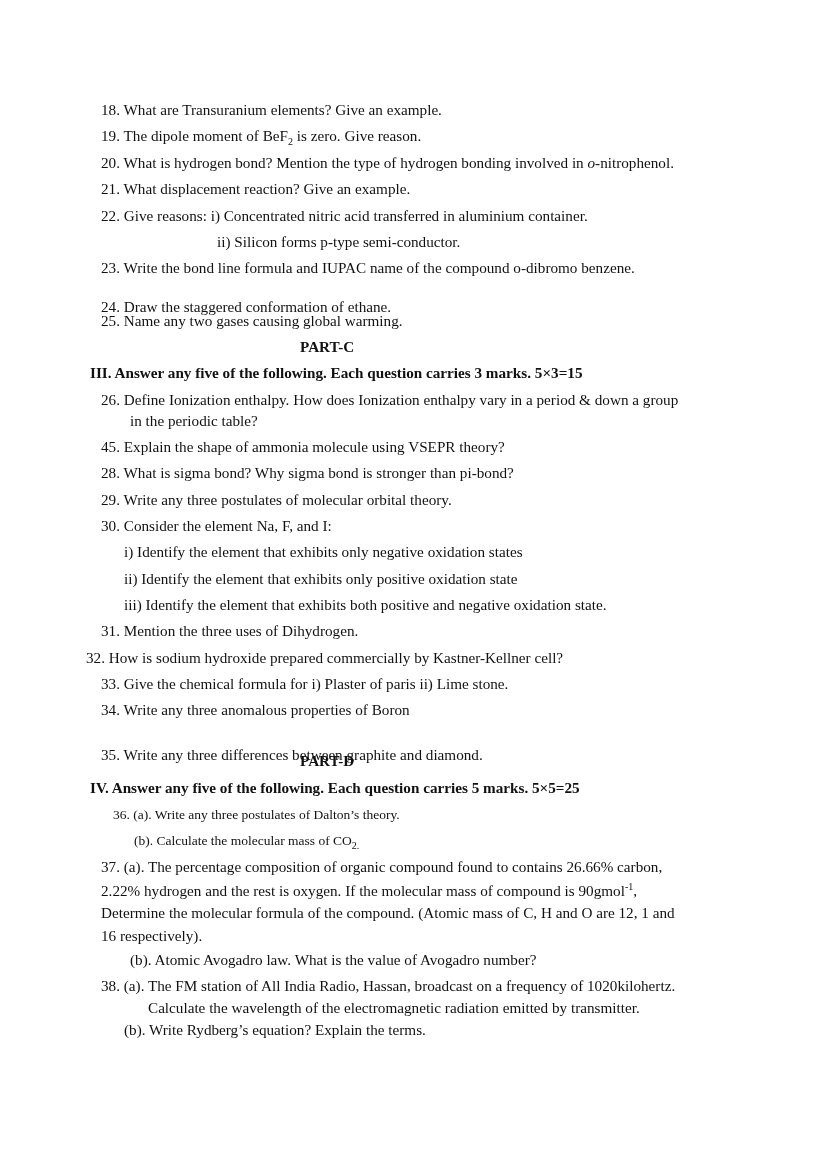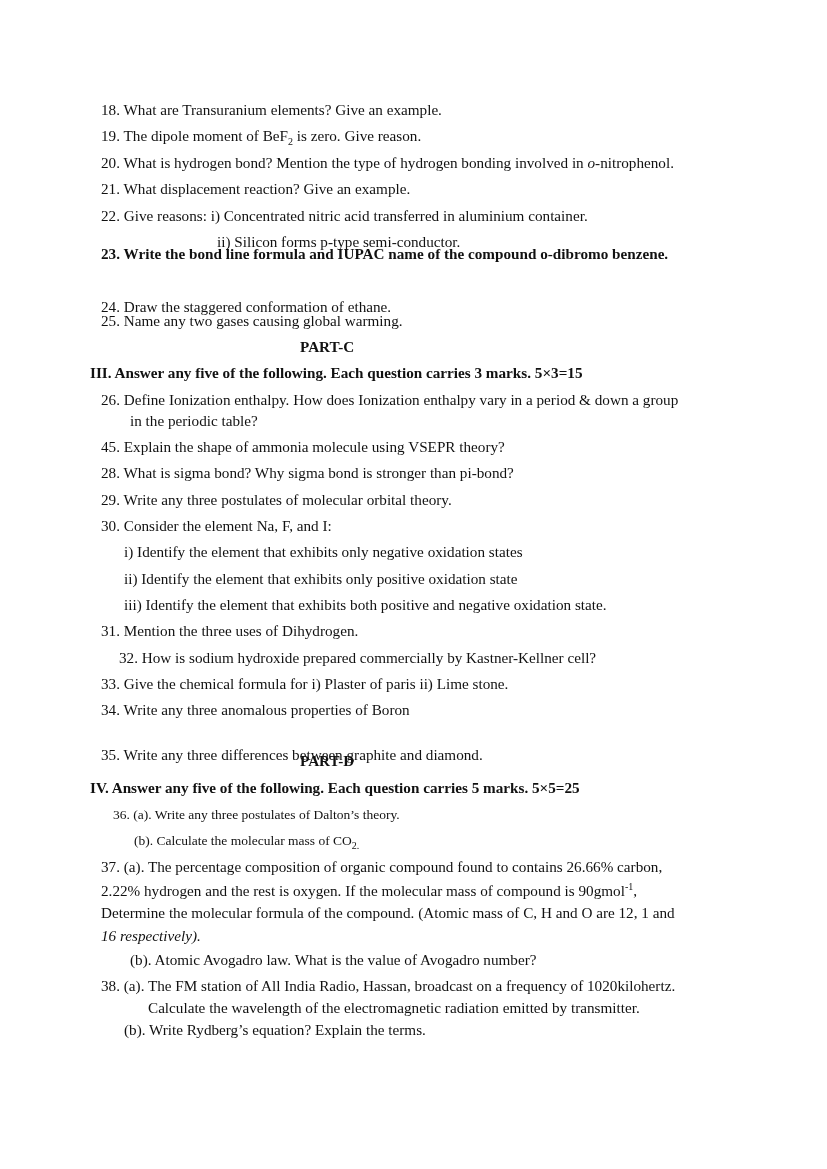"23. Write the bond line" div.line { font-weight: bold -> none; top: 245px -> 259px }
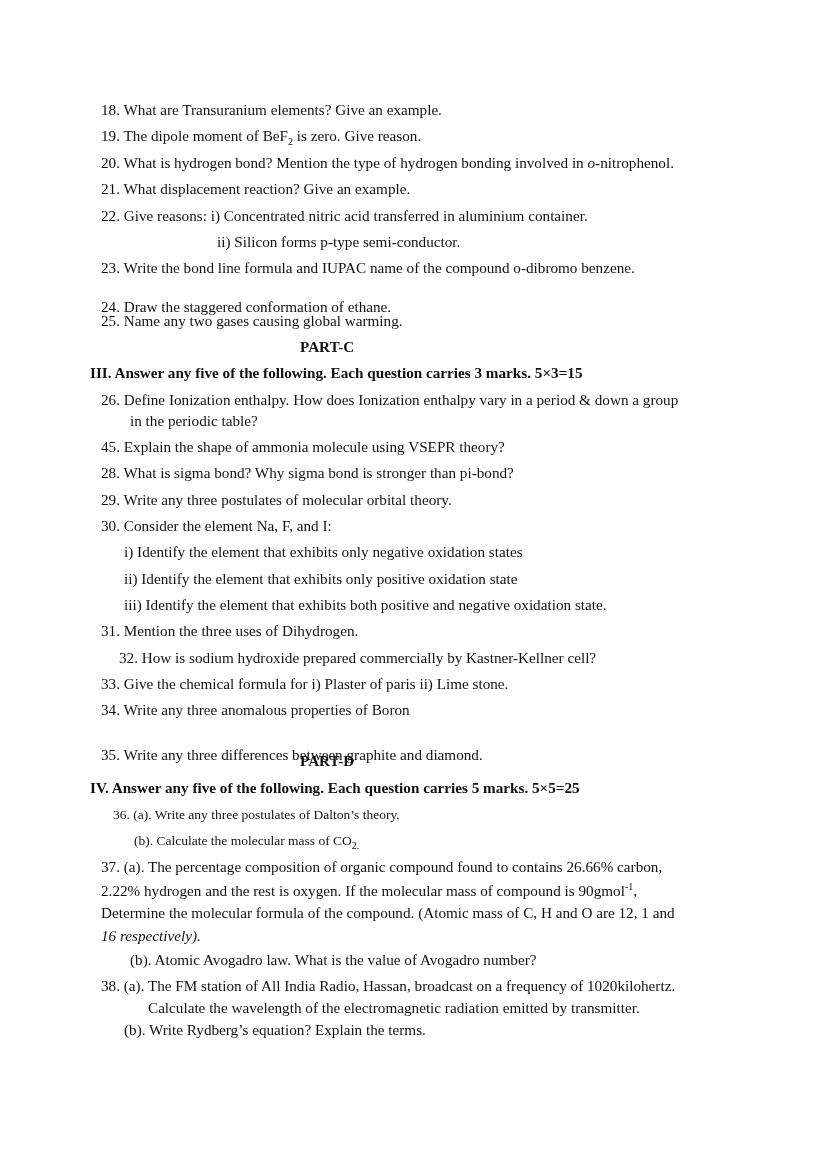"32. How is sodium hydroxide" div.line { left: 119px -> 86px }
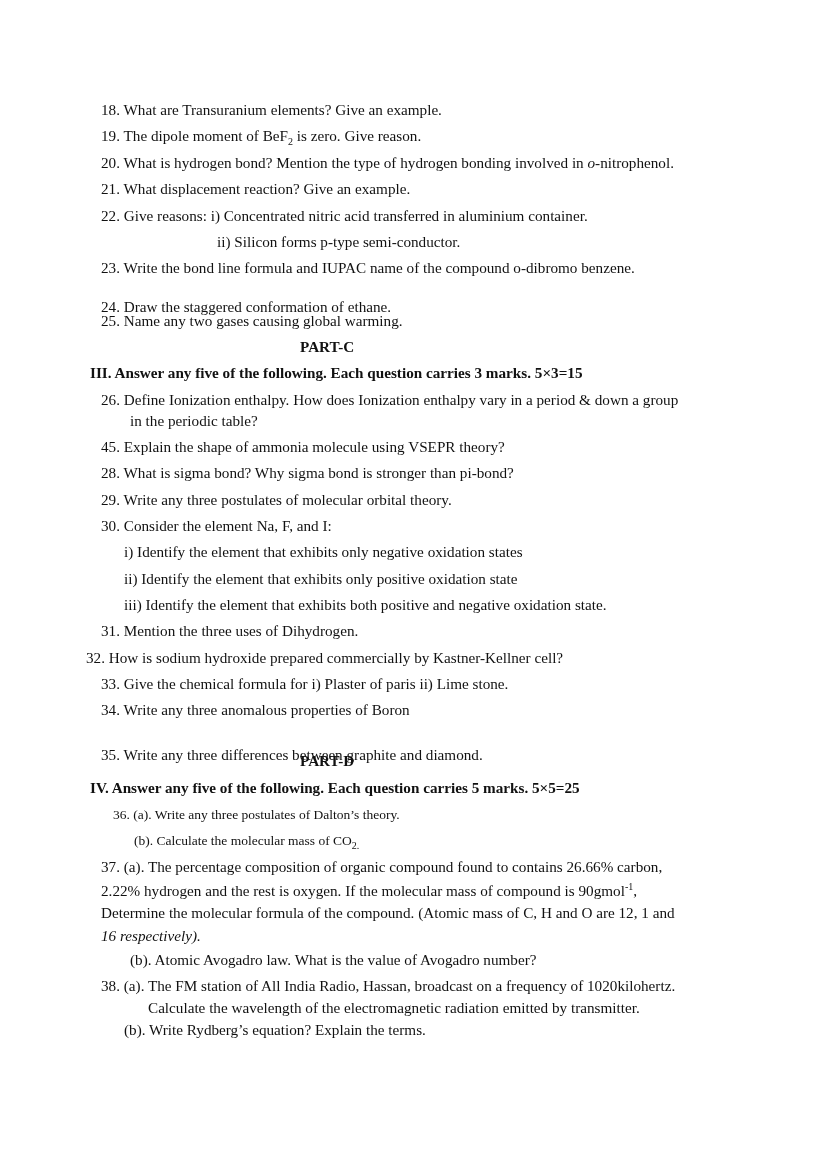"16 respectively)." div.line { font-style: italic -> none }
